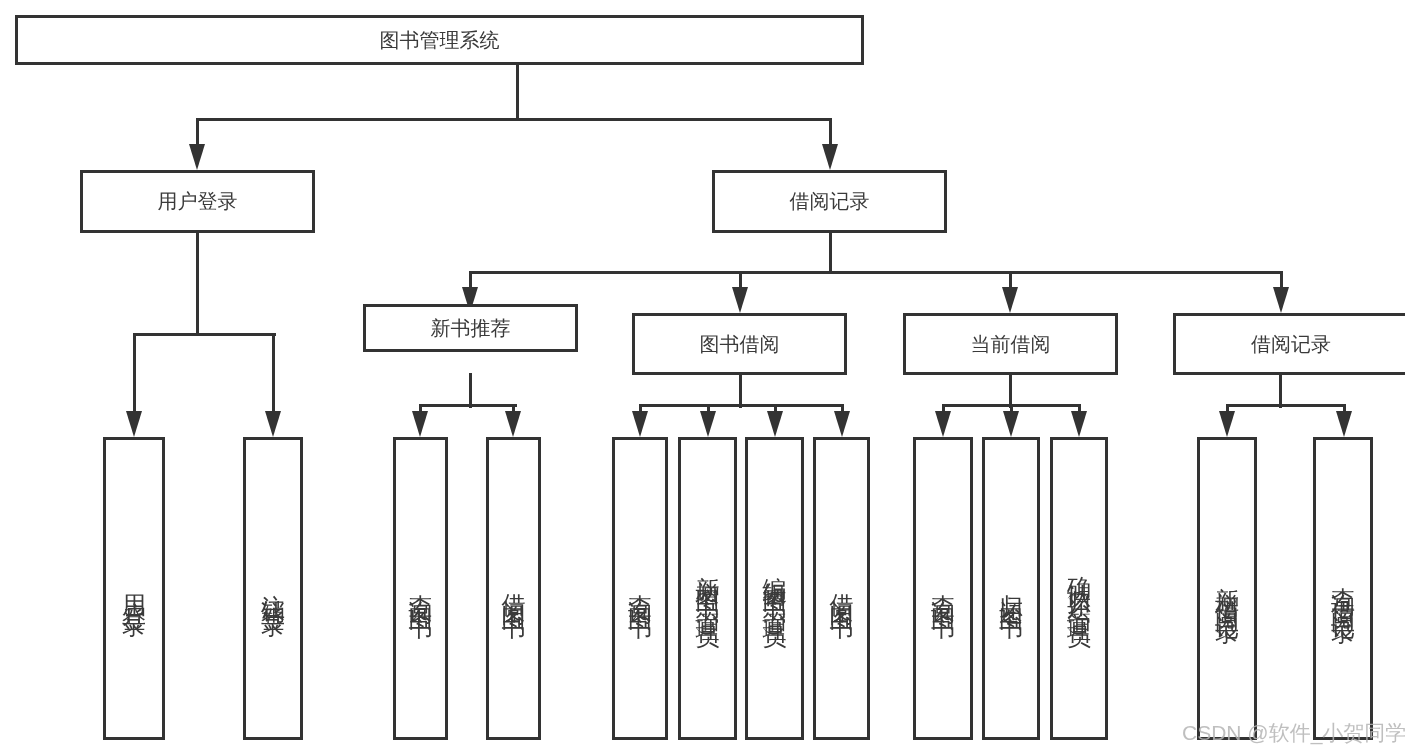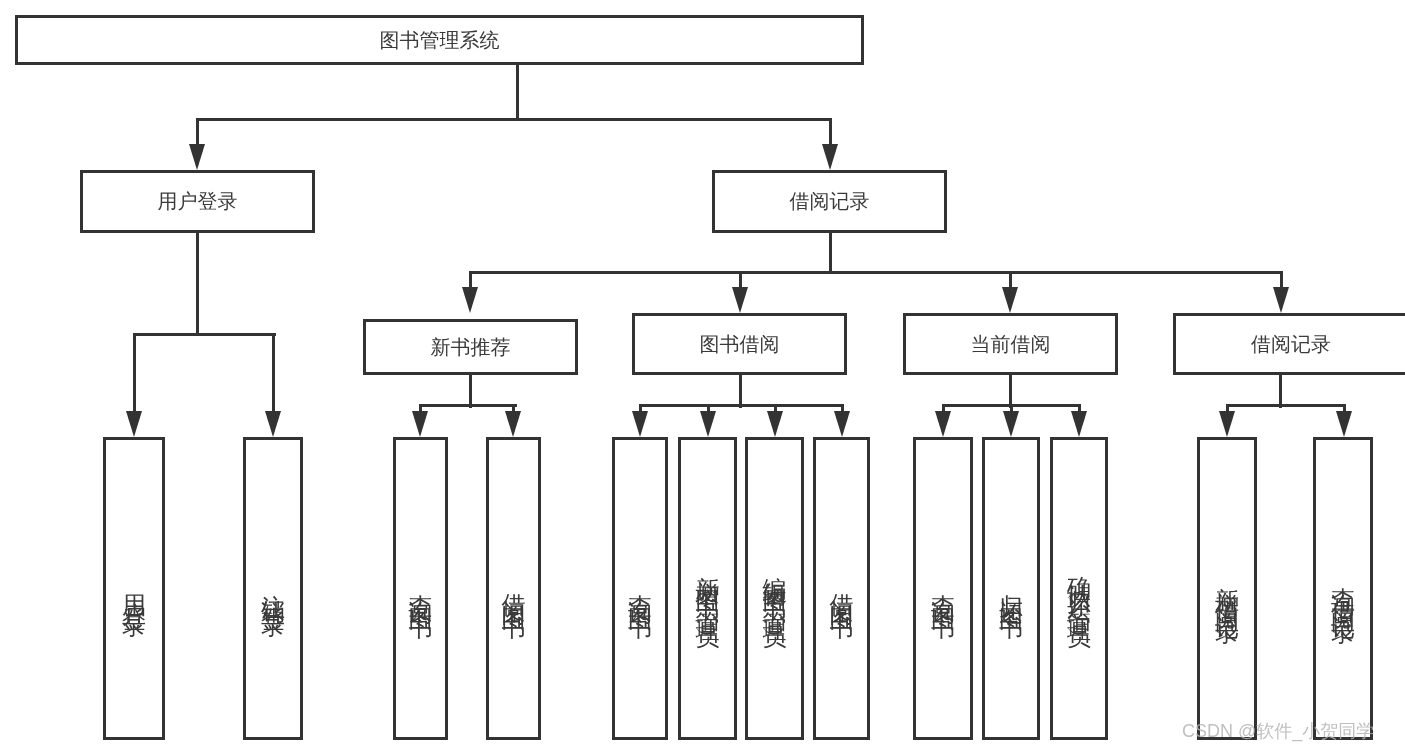"新书推荐" div.box { height: 56px -> 48px; top: 319px -> 304px }
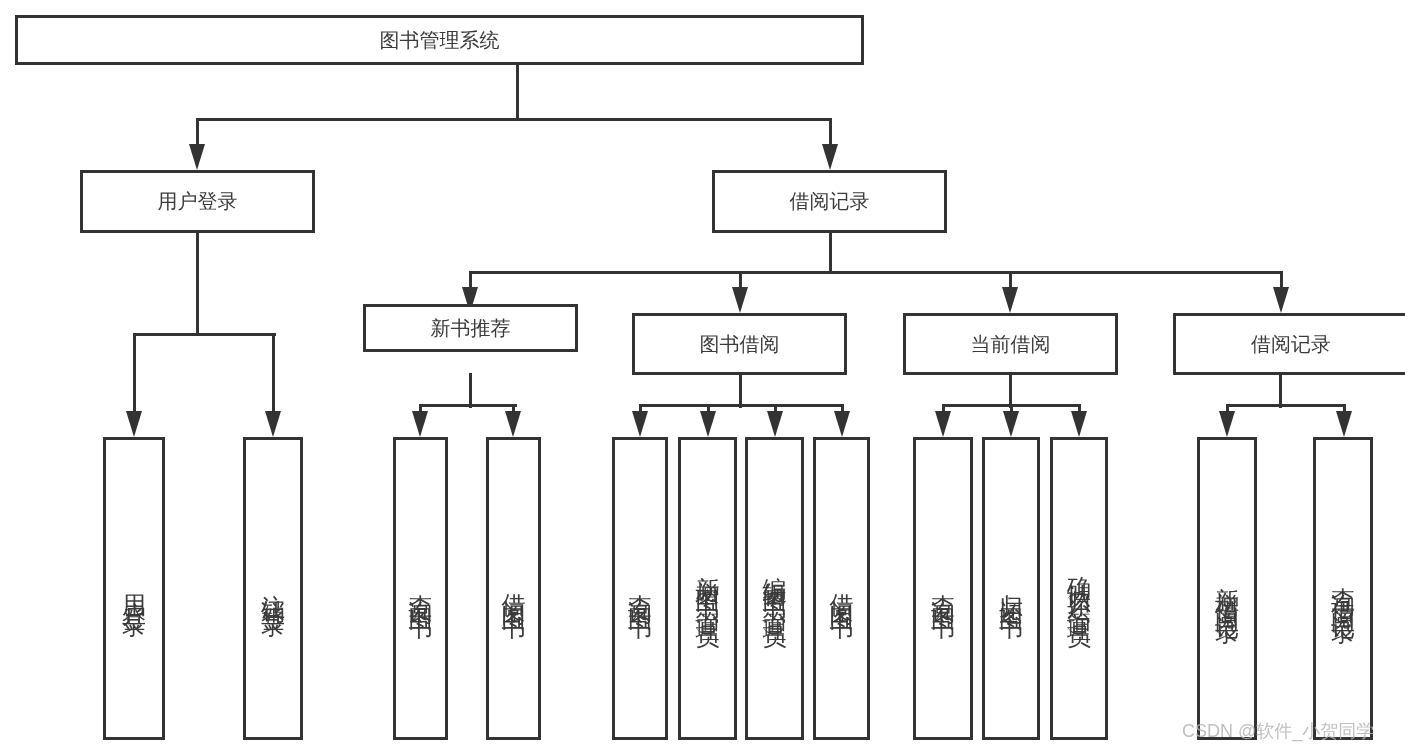"CSDN @软件_小贺同学" .watermark { font-size: 18px -> 21px }
